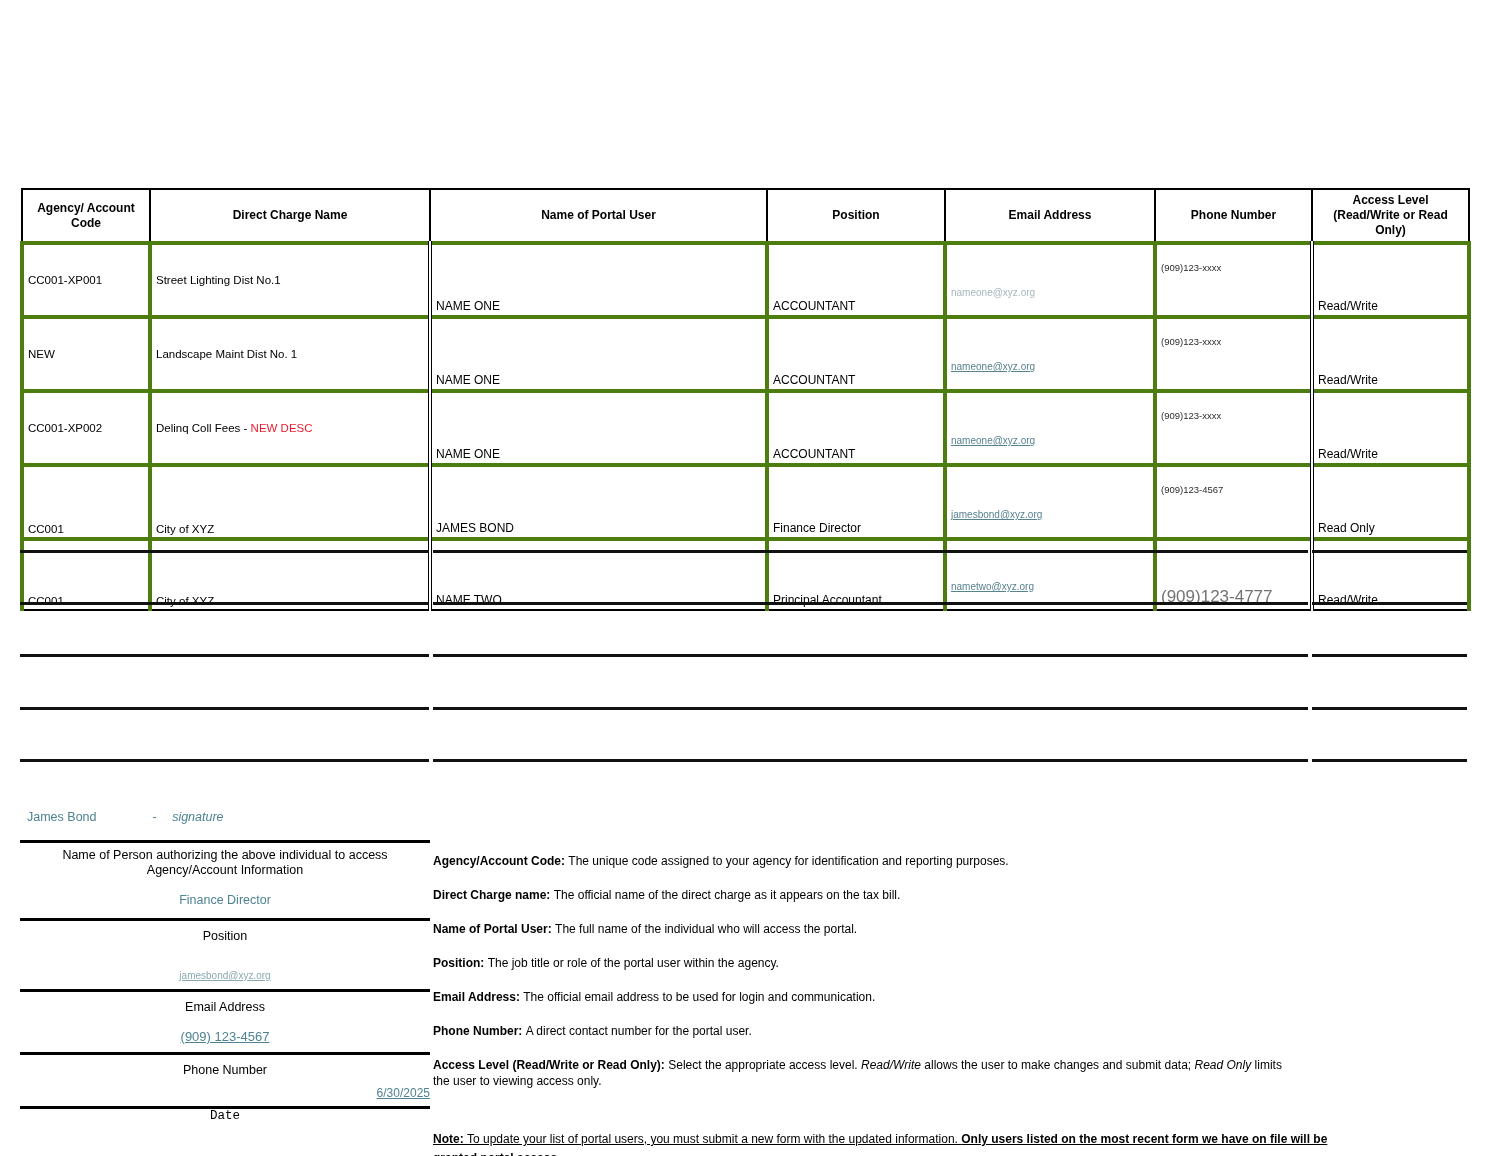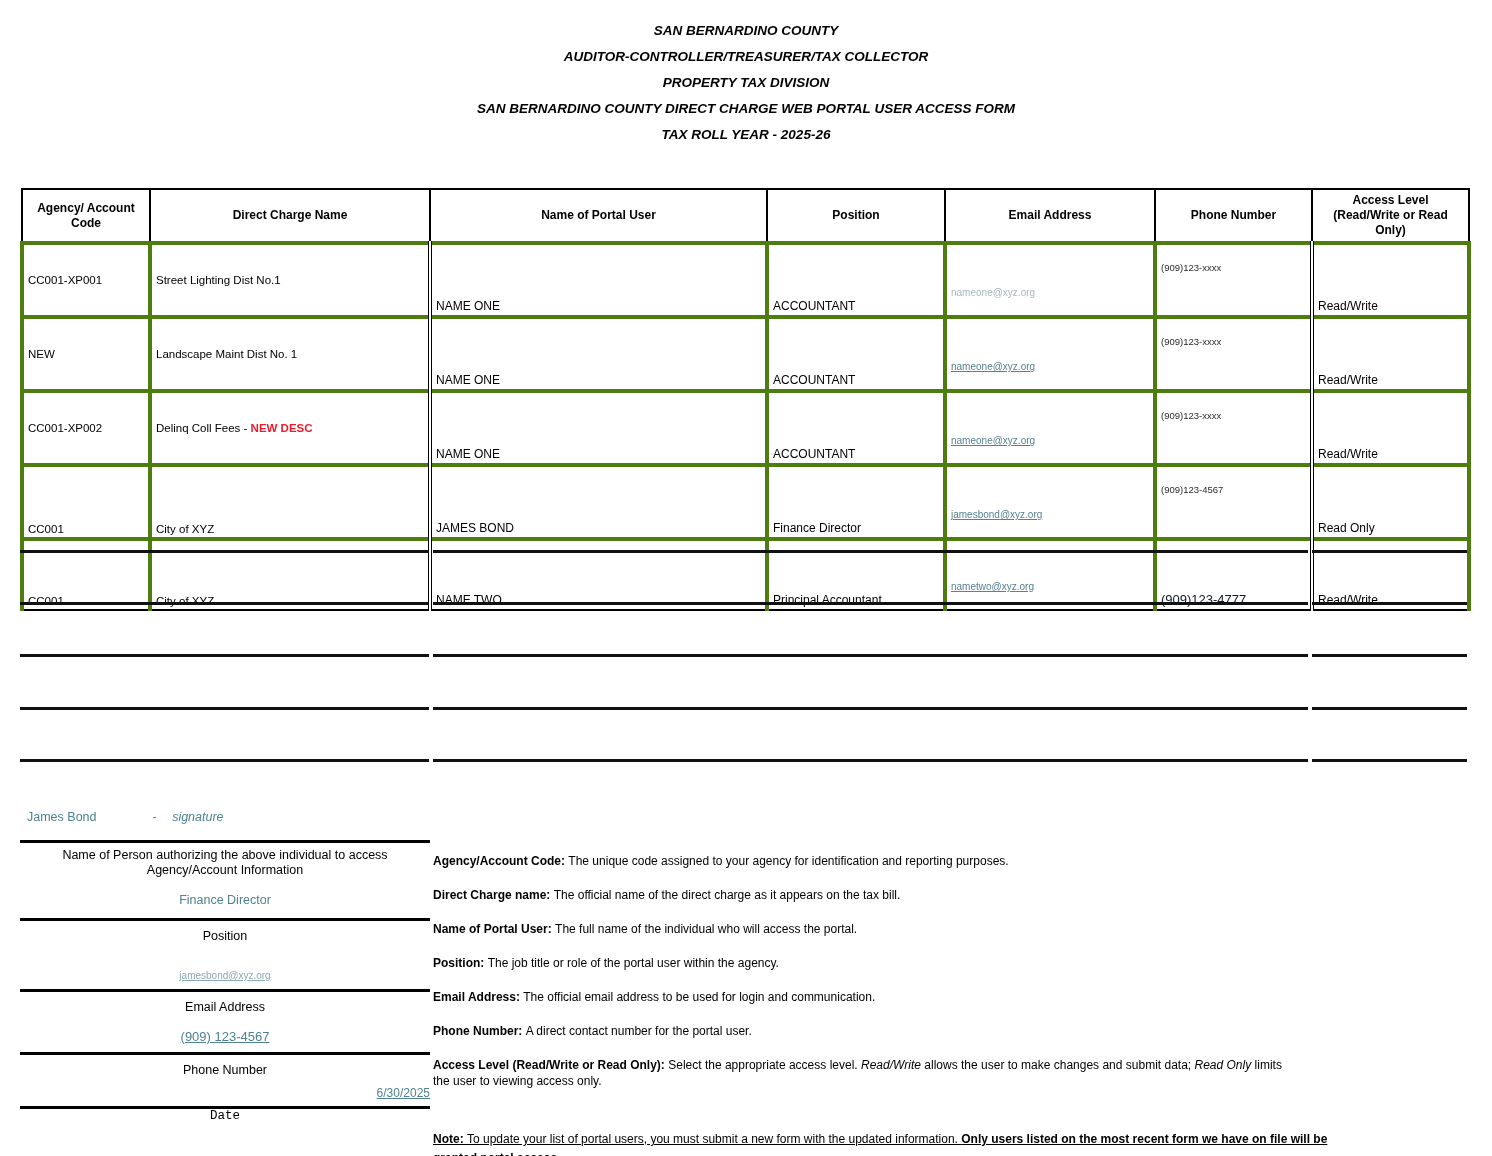"SAN BERNARDINO COUNTY" div.doc-header { html: <div> <div>SAN BERNARDINO COUNTY</div> <div>AUDITOR-CONTROLLER/TREASURER/TAX COLLECTOR</div> <div>PROPERTY TAX DIVISION</div> <div>SAN BERNARDINO COUNTY DIRECT CHARGE WEB PORTAL USER ACCESS FORM</div> <div>TAX ROLL YEAR - 2025-26</div> </div> -> none }
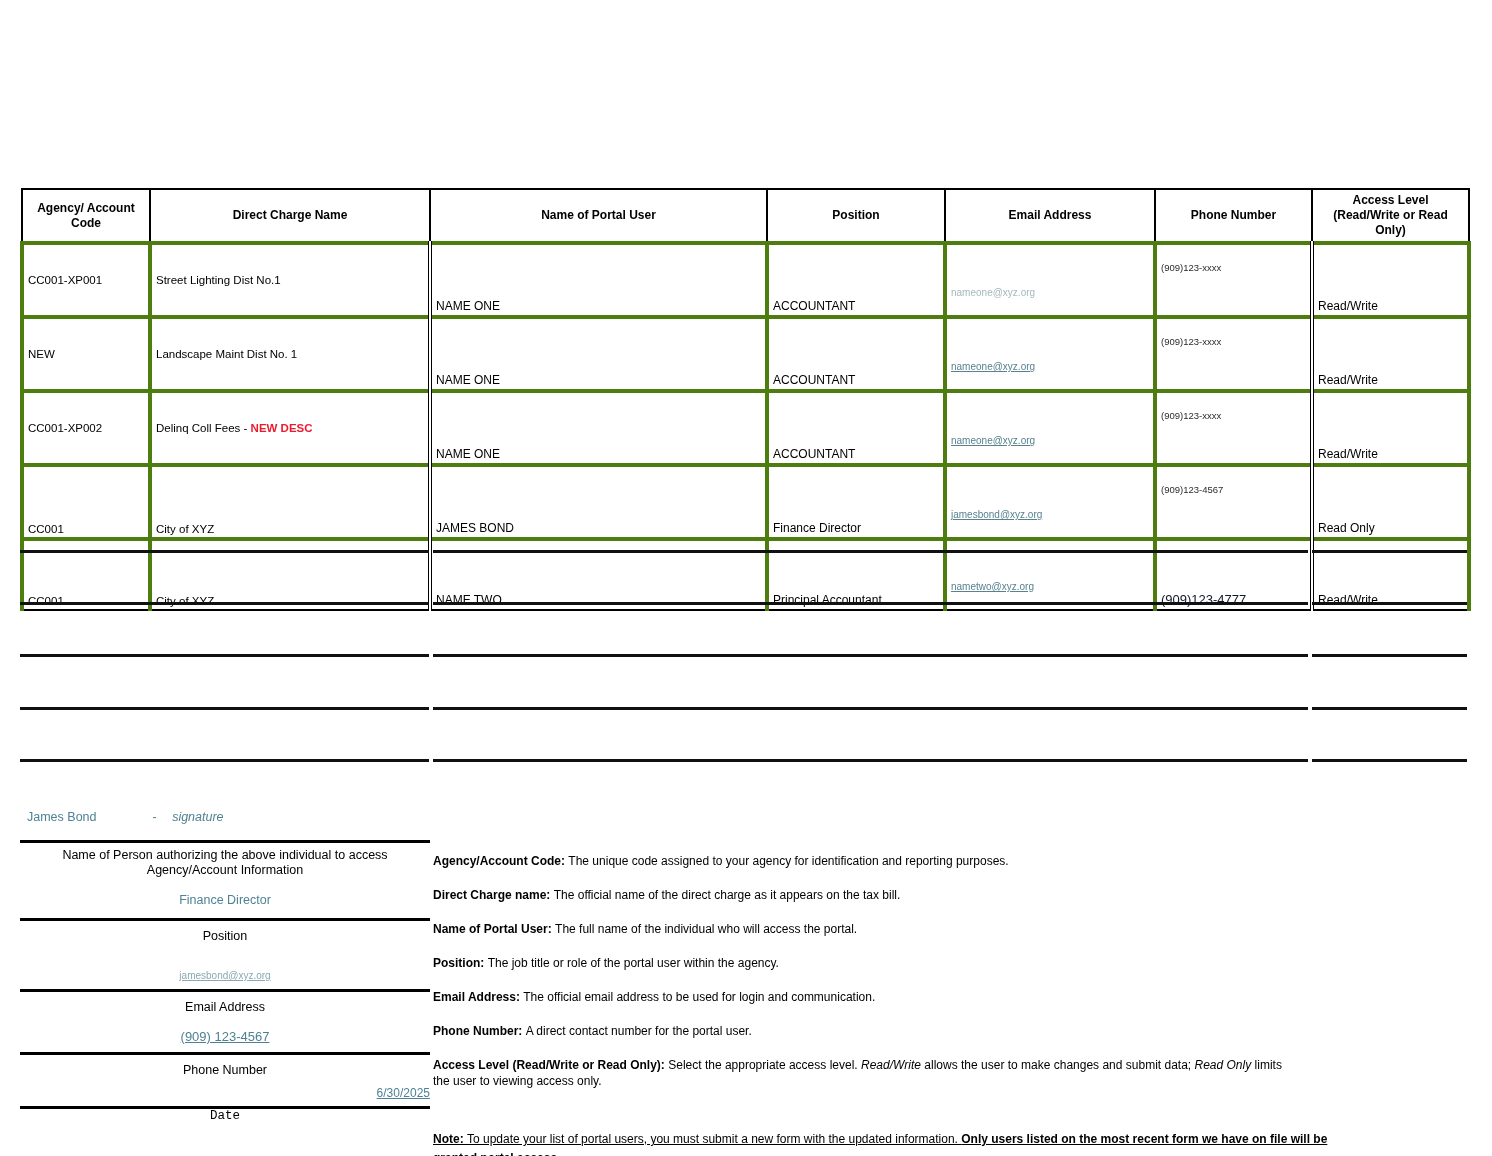"NEW DESC" .charge-red { font-weight: bold -> none }
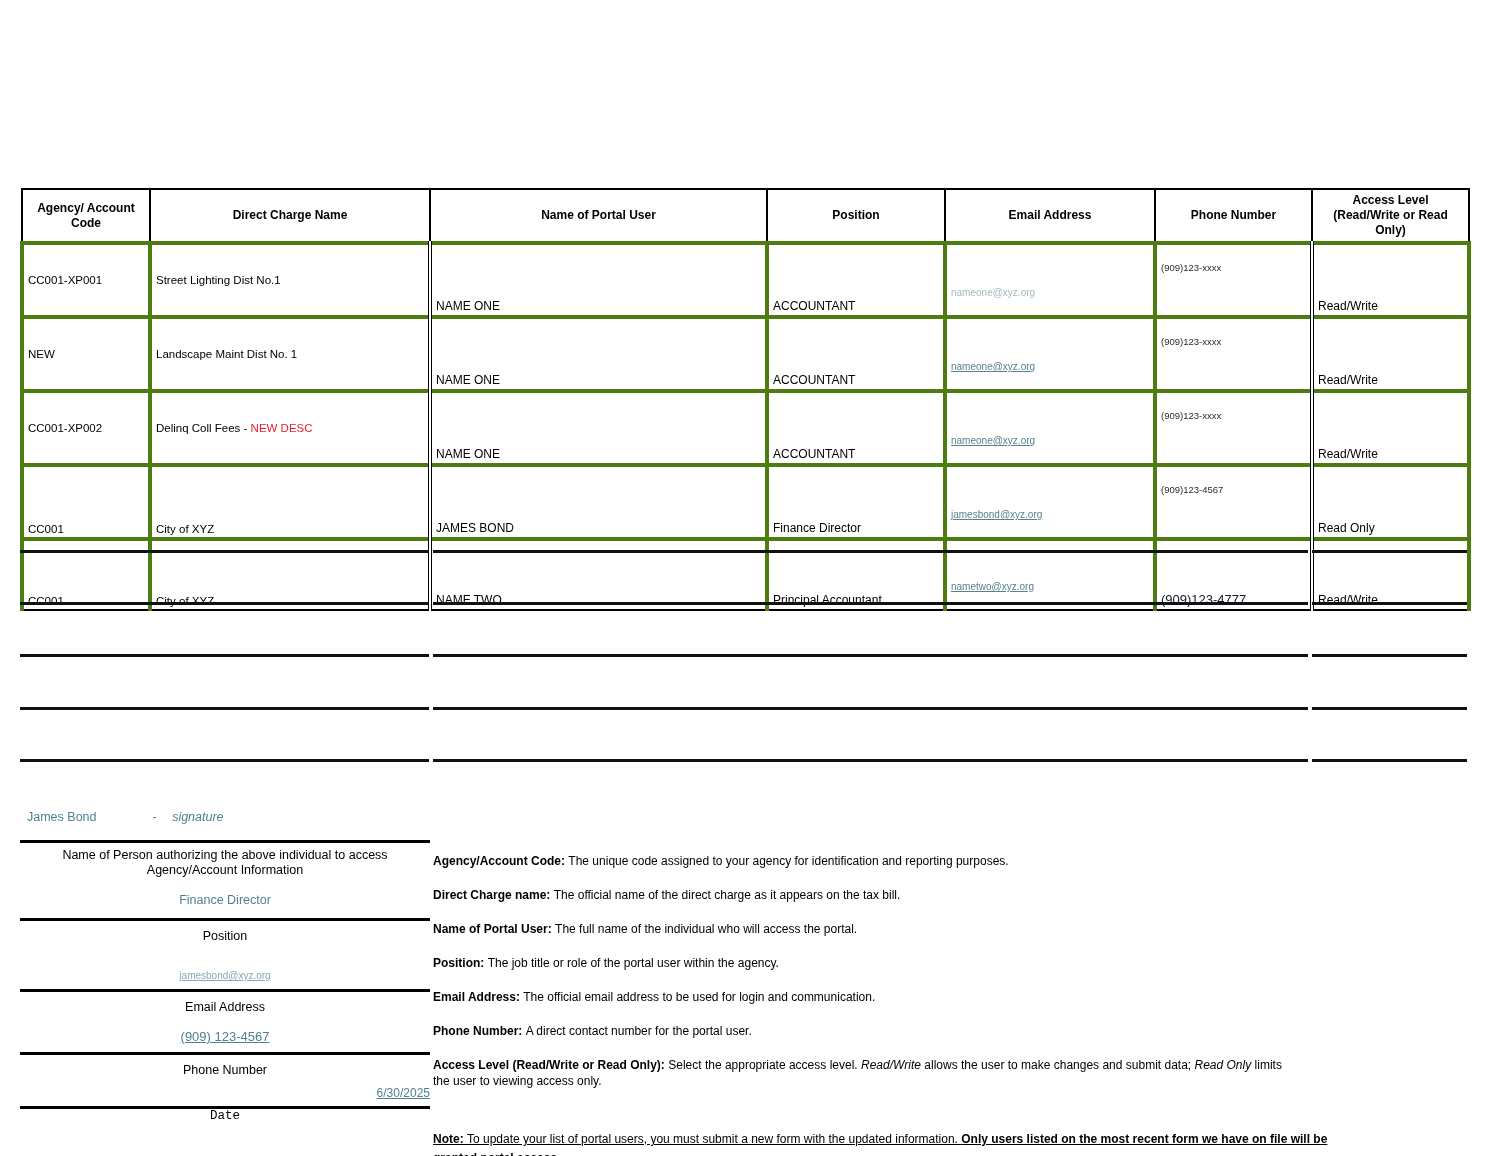"(909)123-4777" td.c-phone.phone-lg { color: #0f172a -> #737373; font-size: 13px -> 17px }
